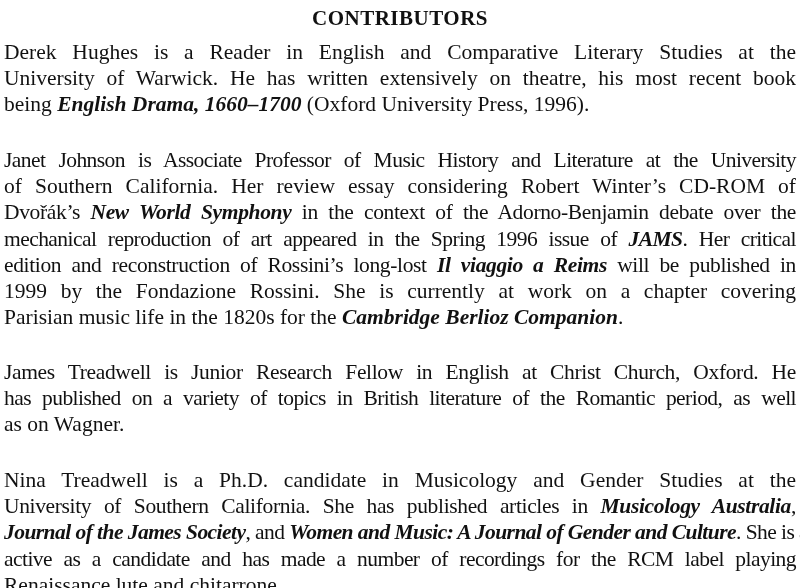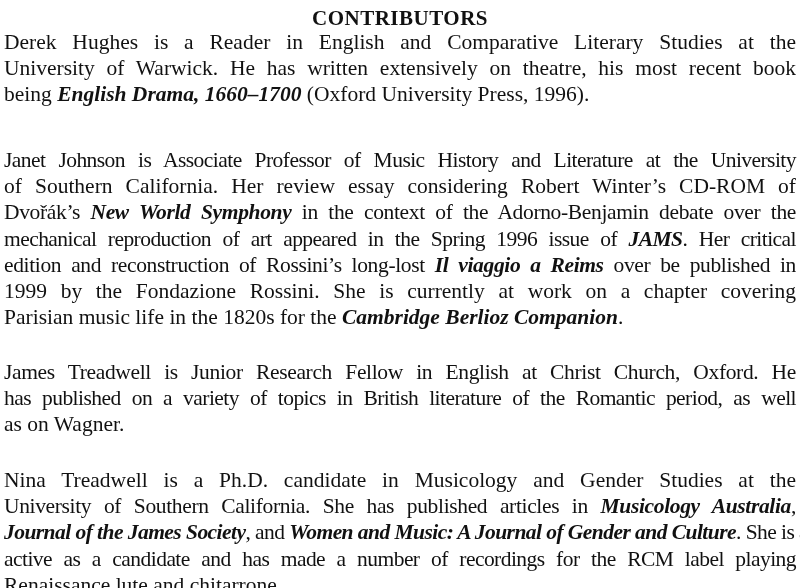"Derek Hughes is a Reader" #bio-derek { top: 29px -> 39px }
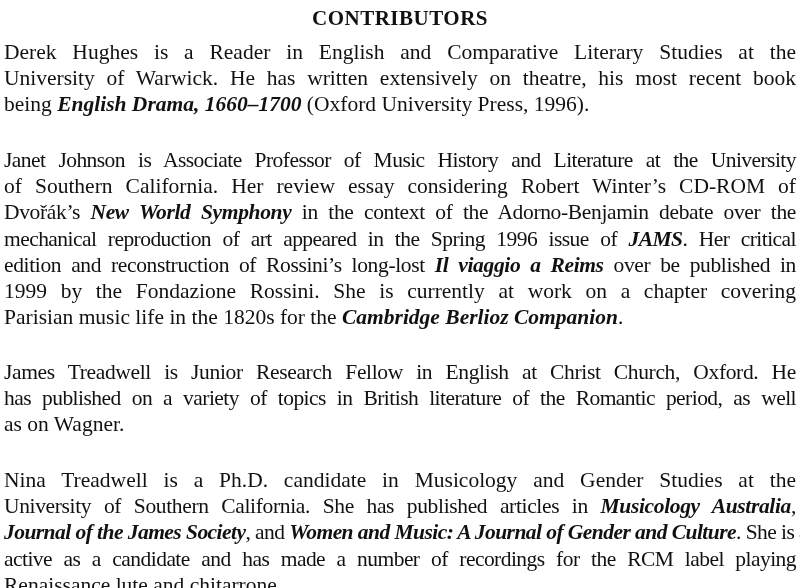"over be published in" span { text: over -> will }
